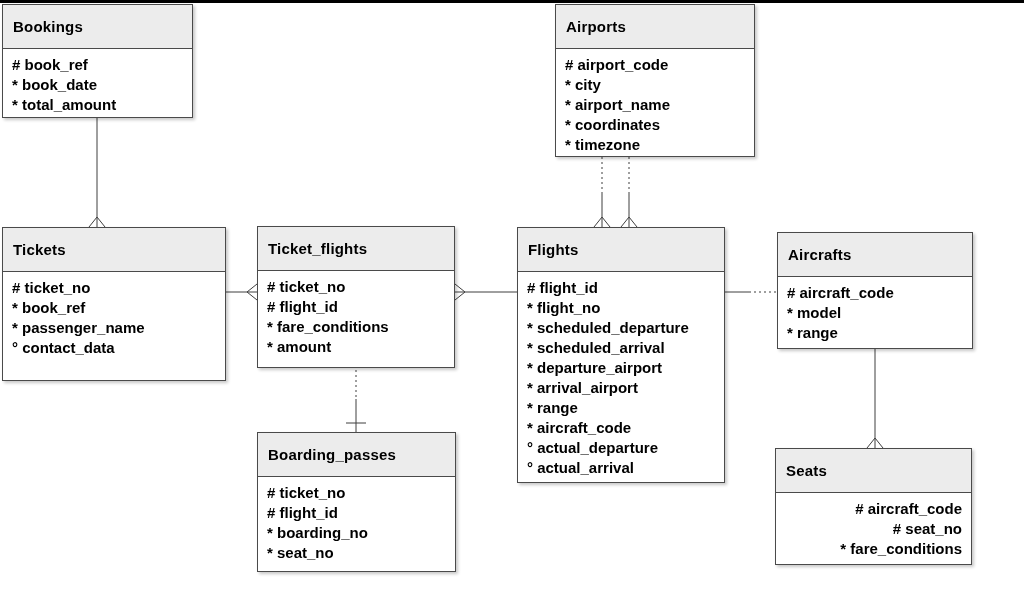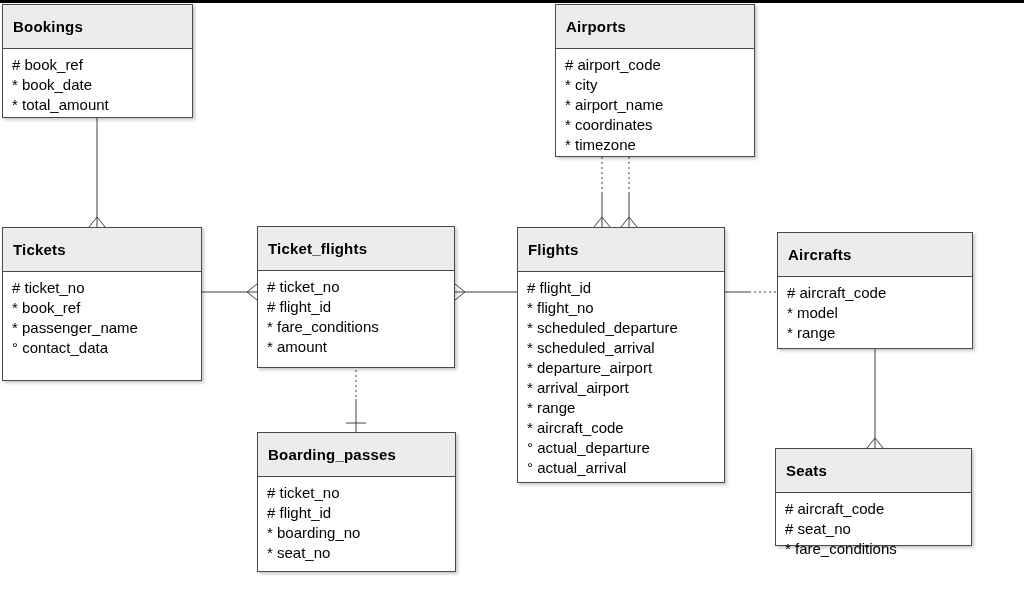"# book_ref" .field { font-weight: none -> bold }
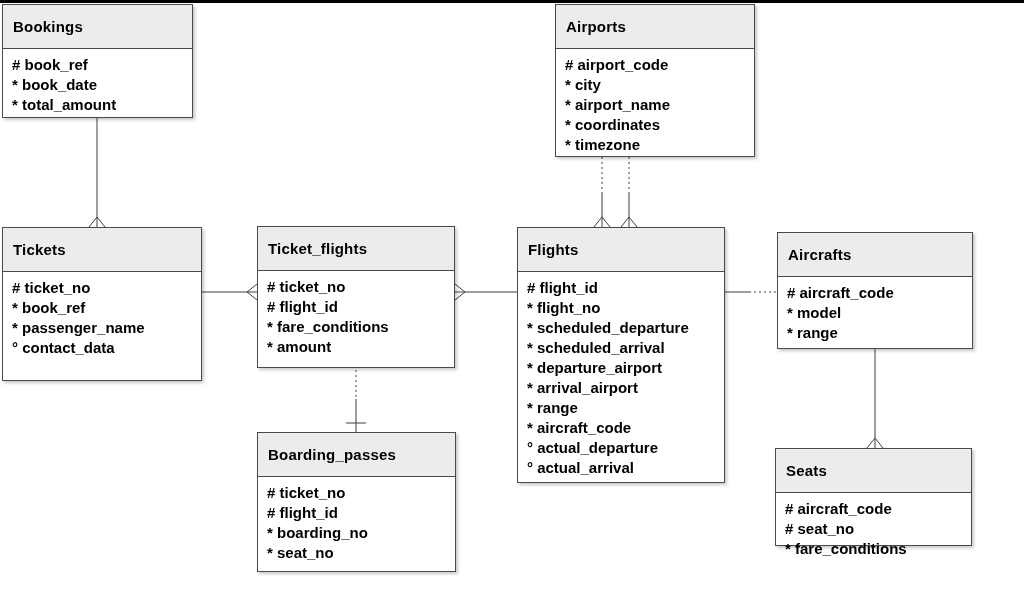"Tickets" div.table { width: 200px -> 224px }
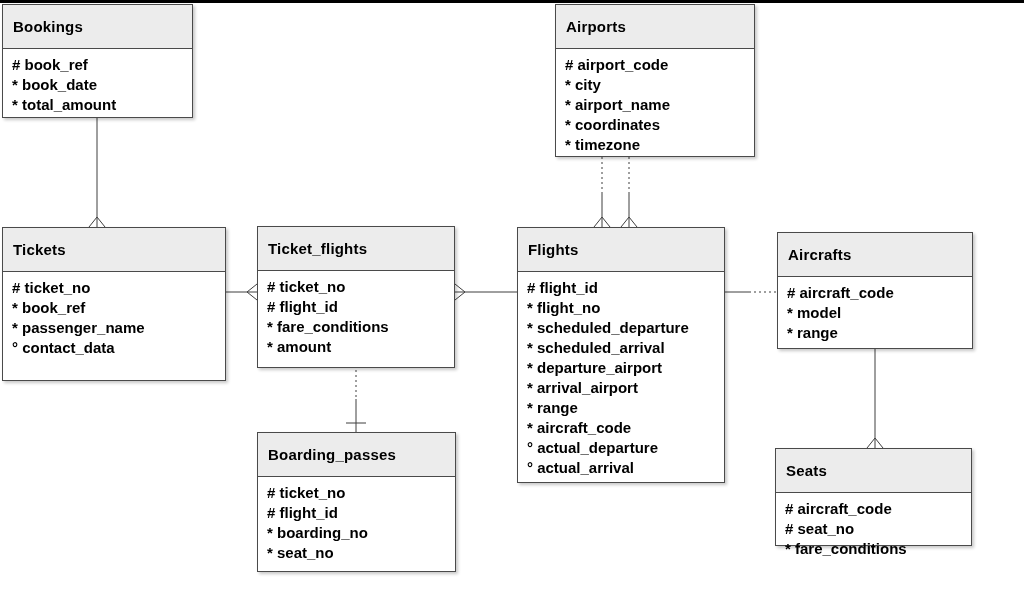"Seats" div.table { height: 98px -> 117px; text-align: none -> right }
